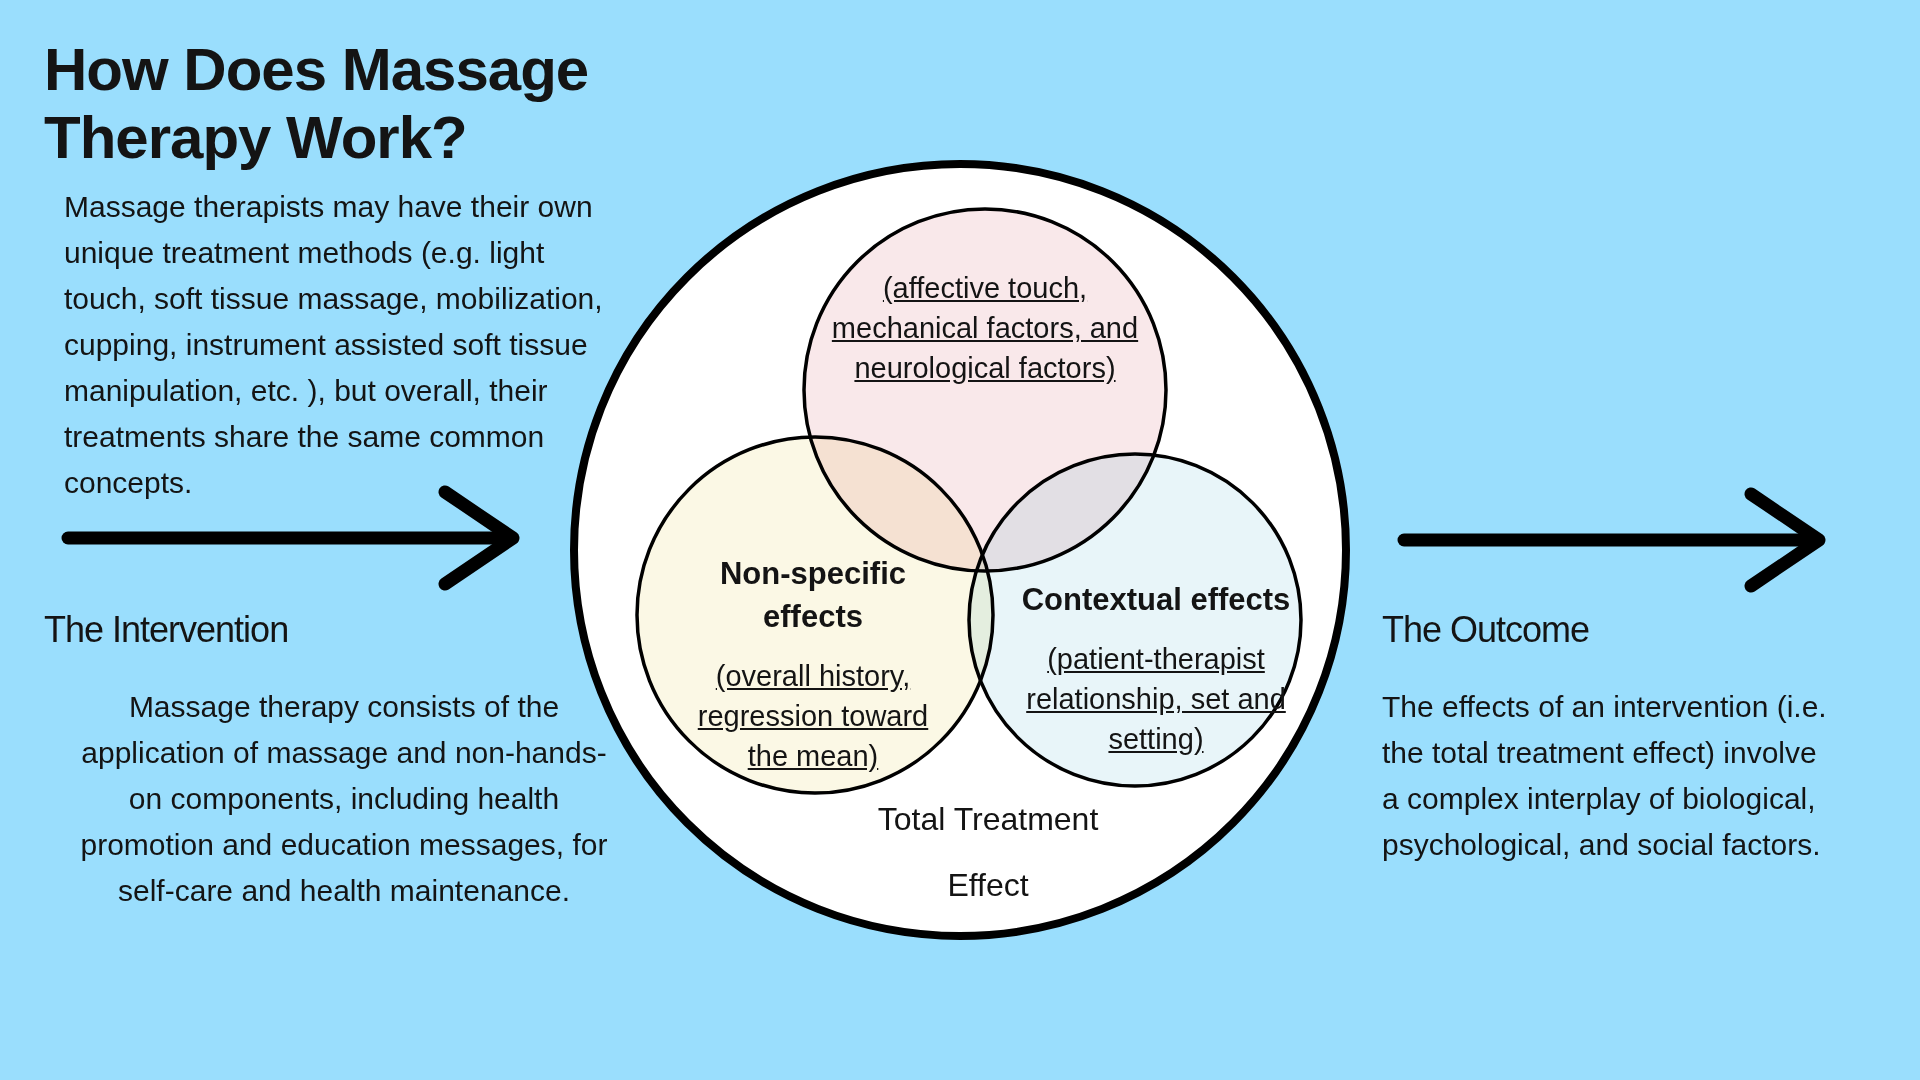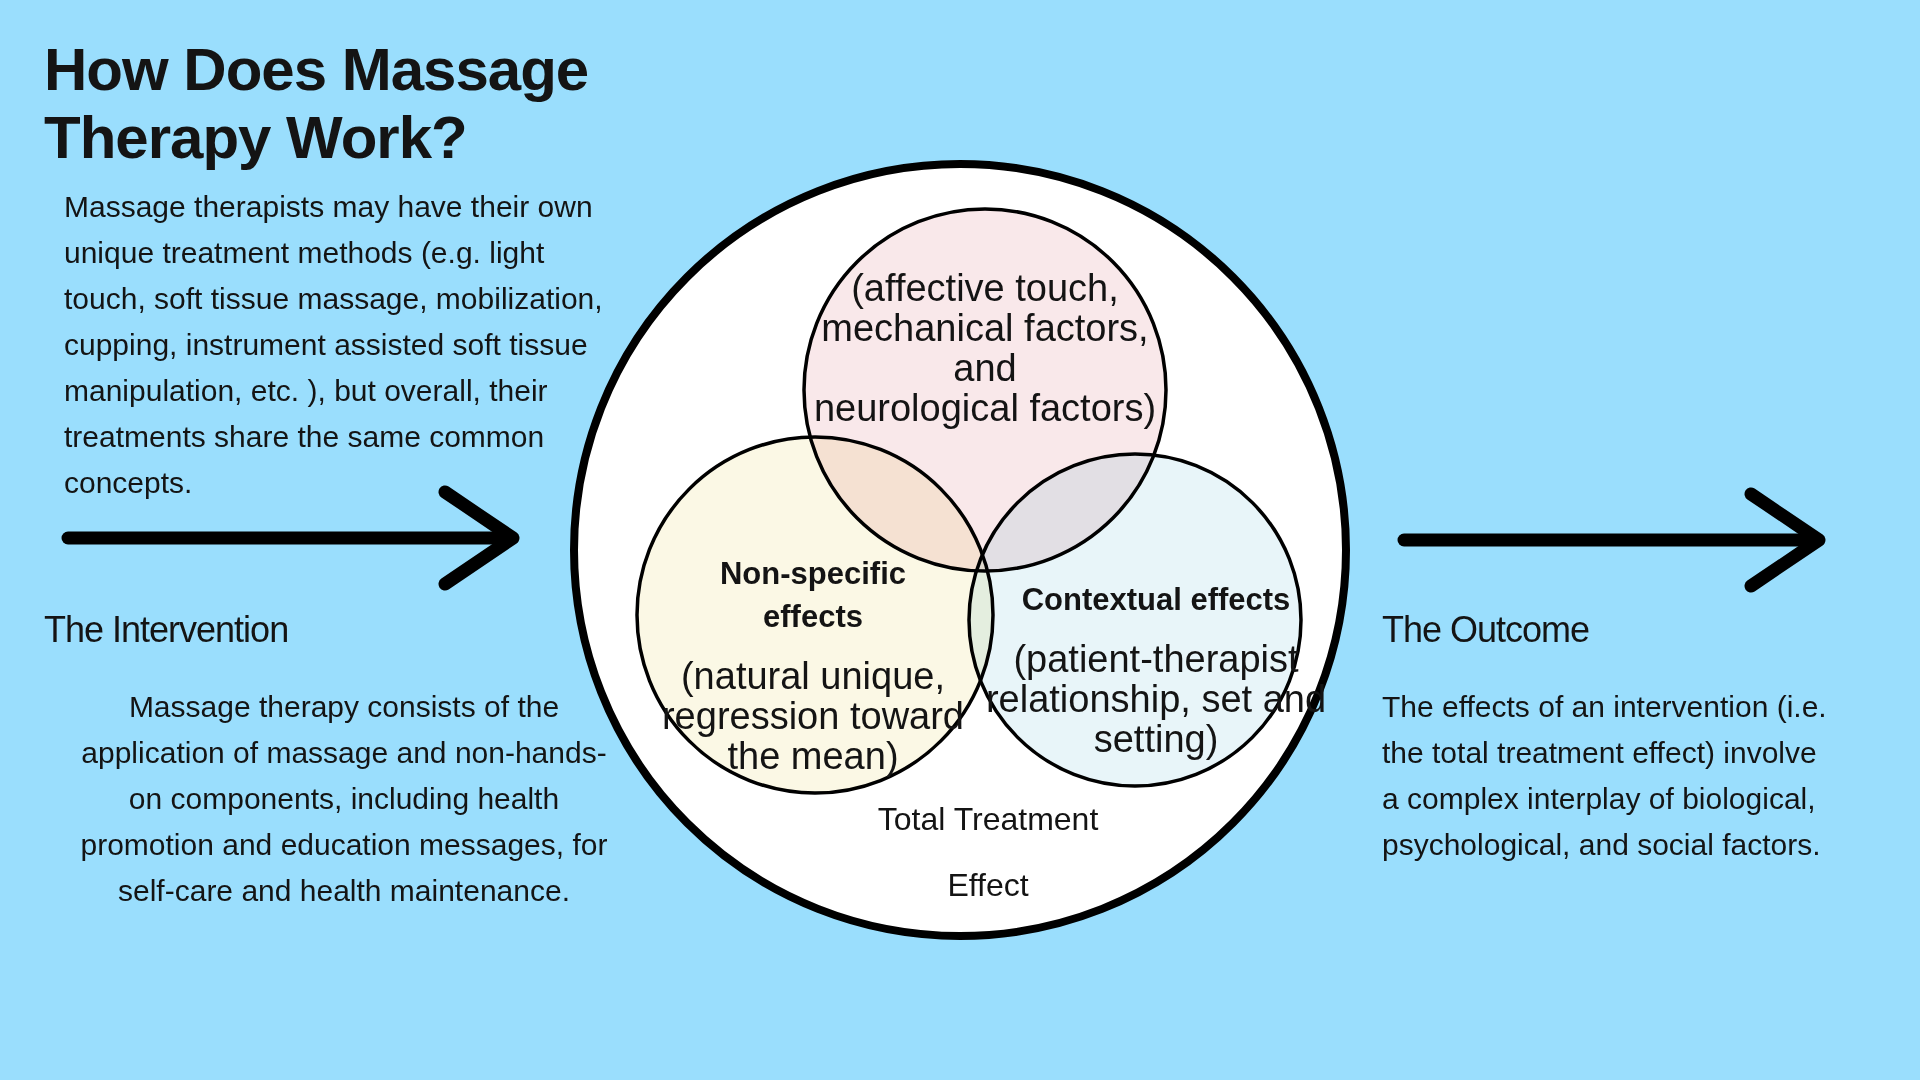"(affective touch," .venn-subtitle { font-size: 38px -> 29px; text-decoration: none -> underline }
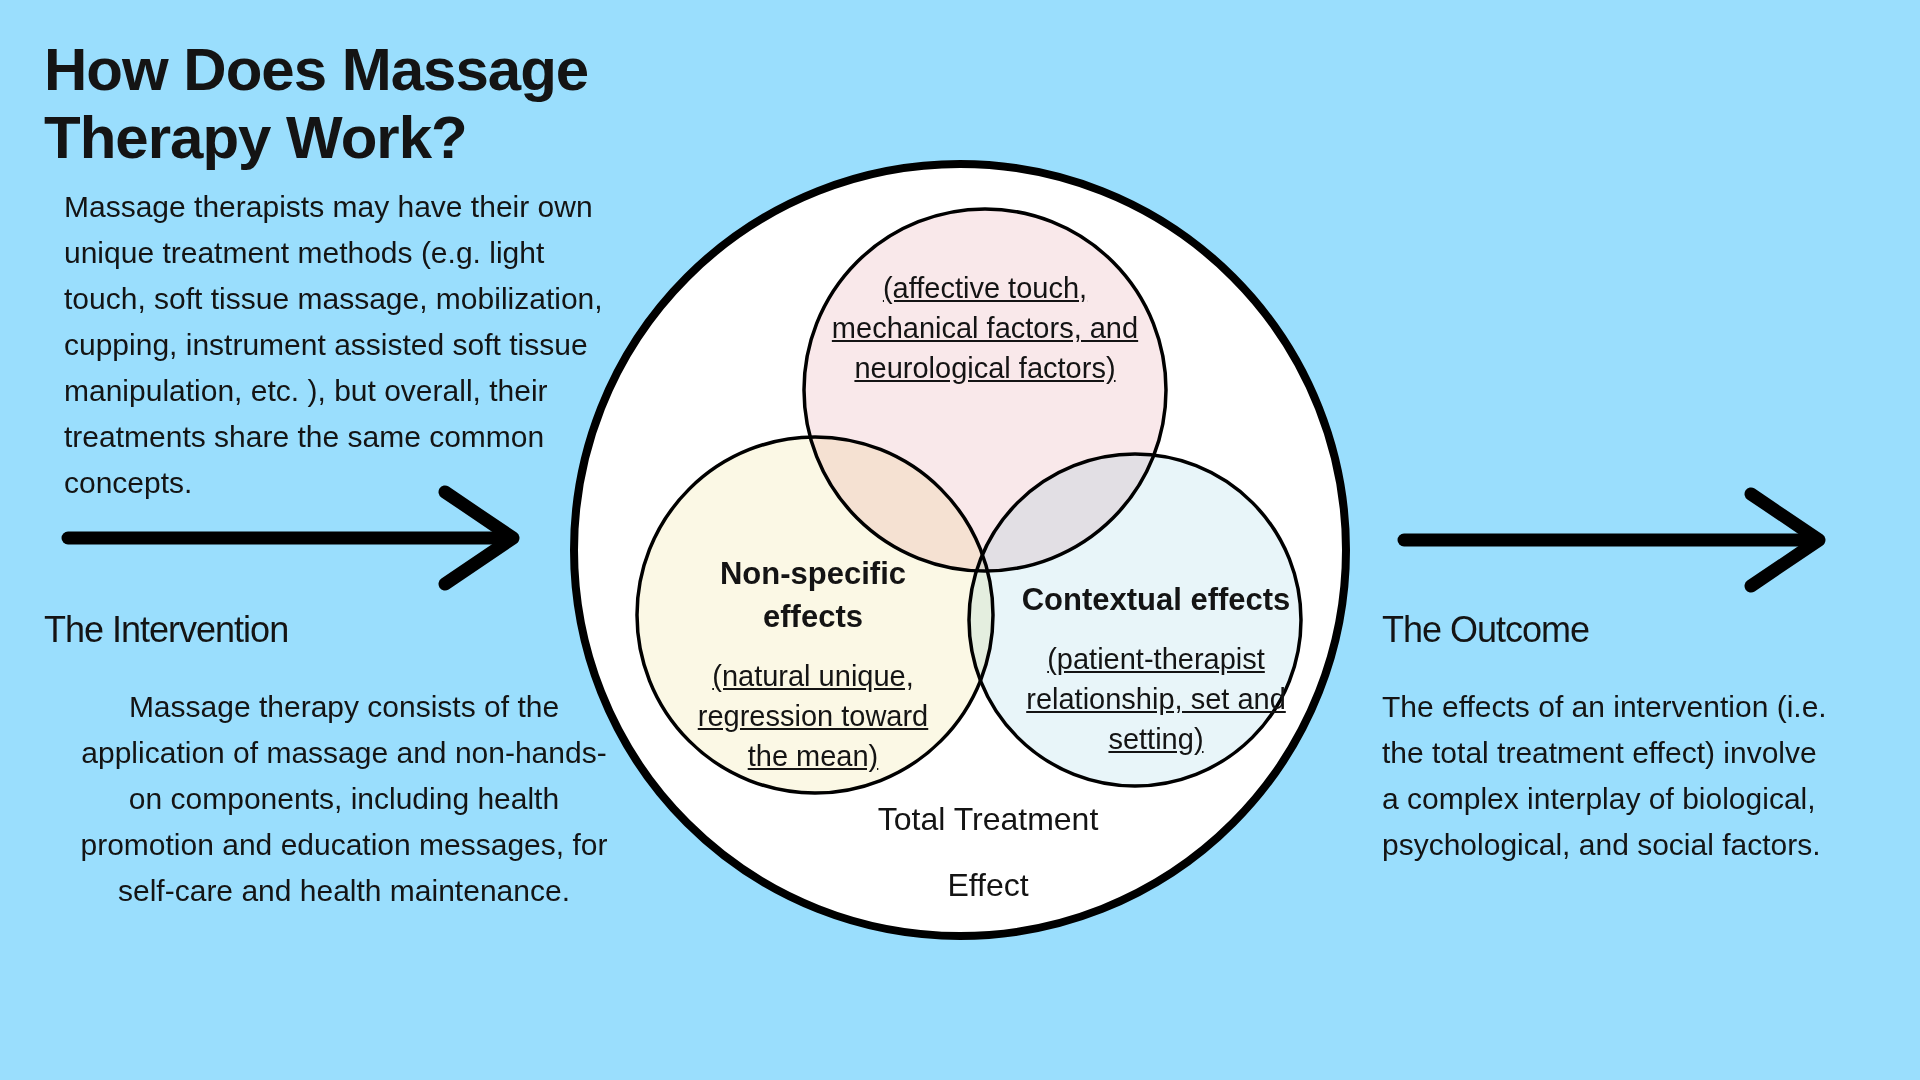"(natural unique," div.venn-subtitle { text: natural unique -> overall history }
